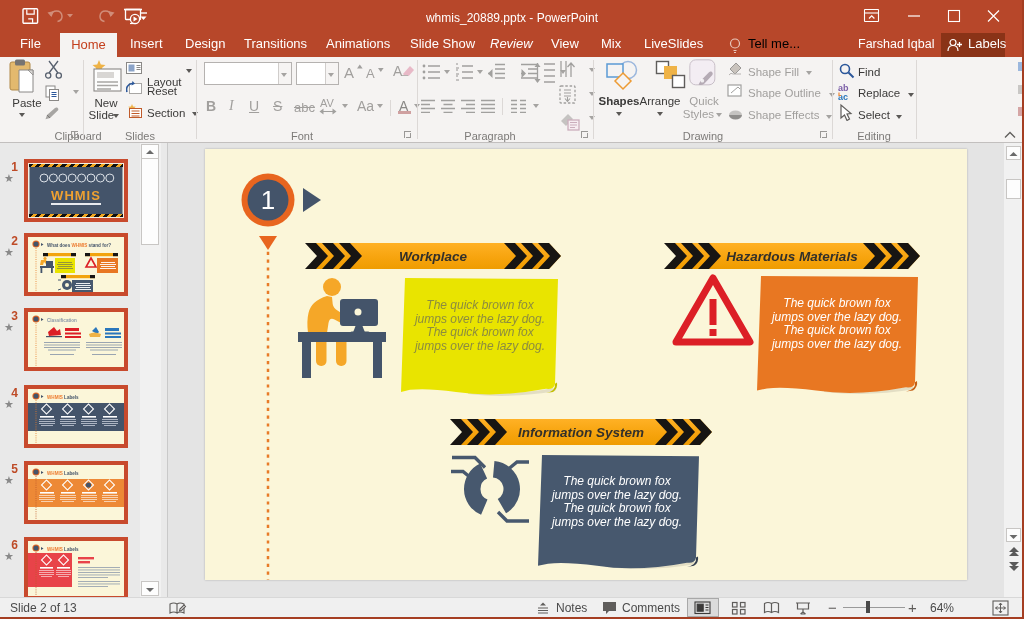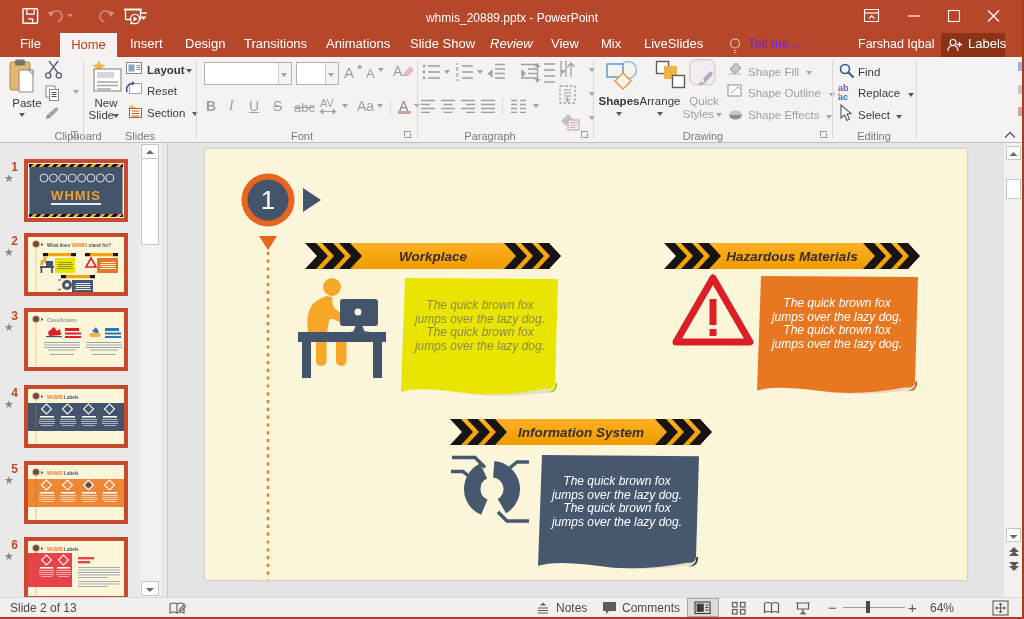"Tell me..." div.tab { color: #6d28d9 -> #000000 }
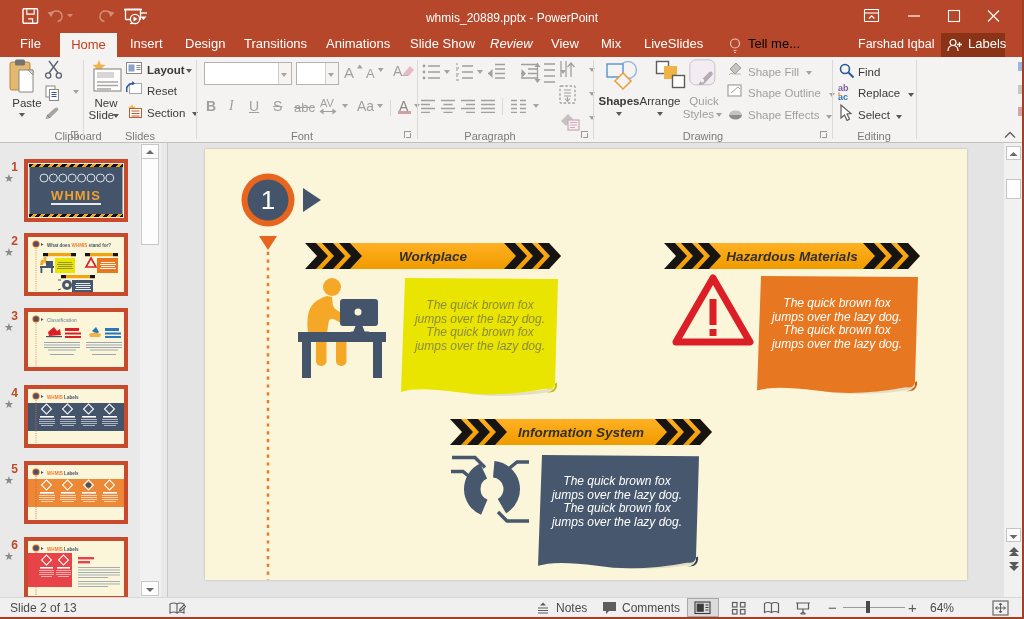"Layout" div.rtxt { font-weight: bold -> none; top: 64px -> 76px }
